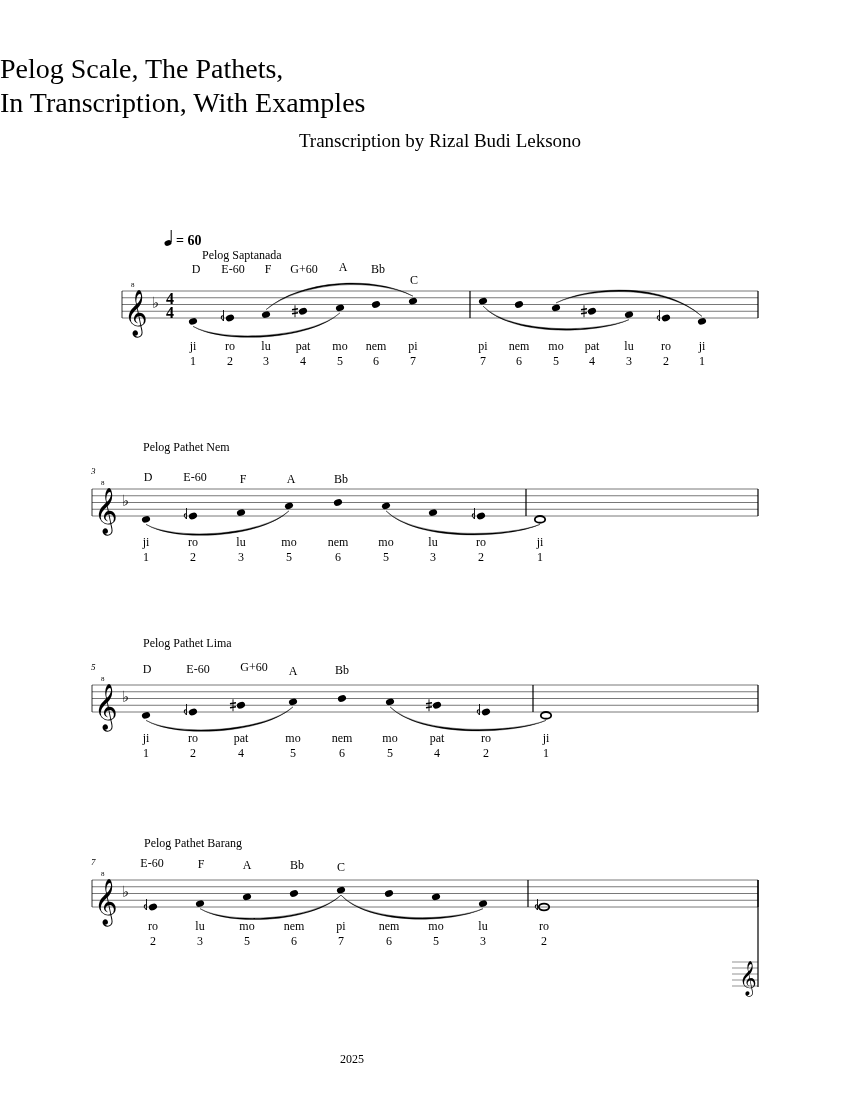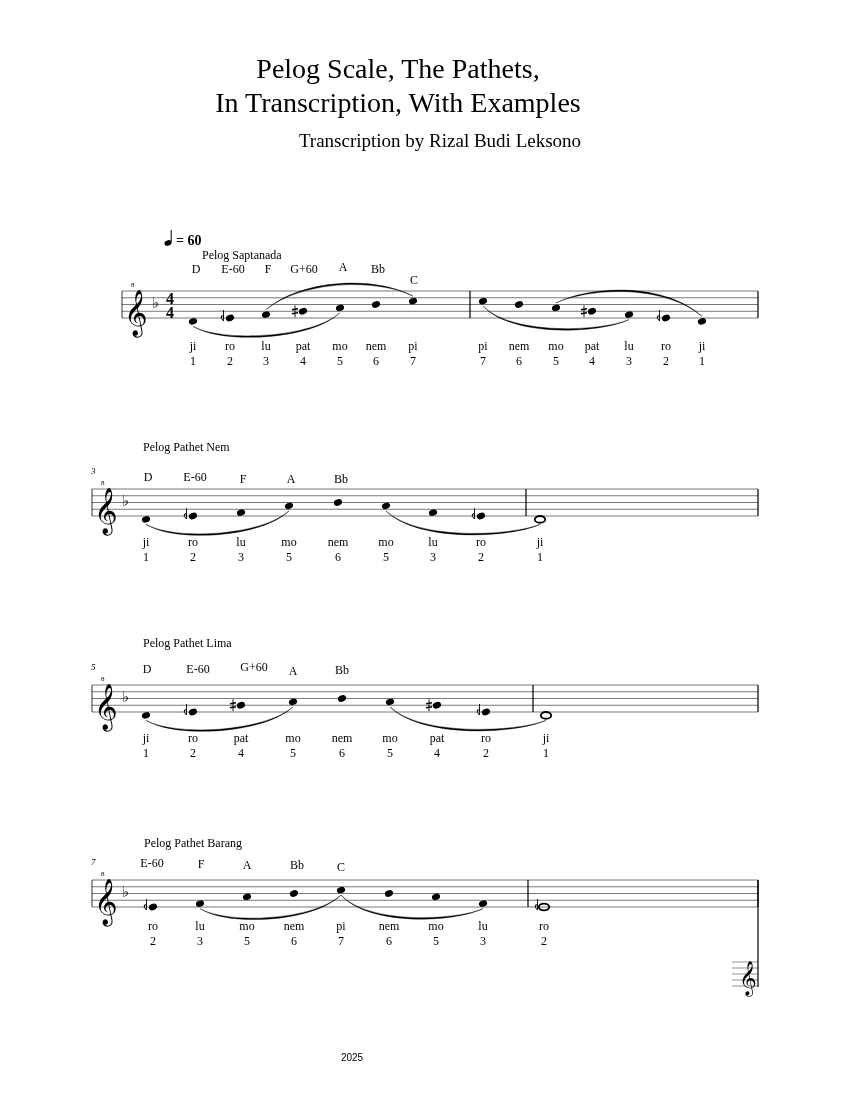"Pelog Scale, The Pathets," .title { text-align: center -> none }
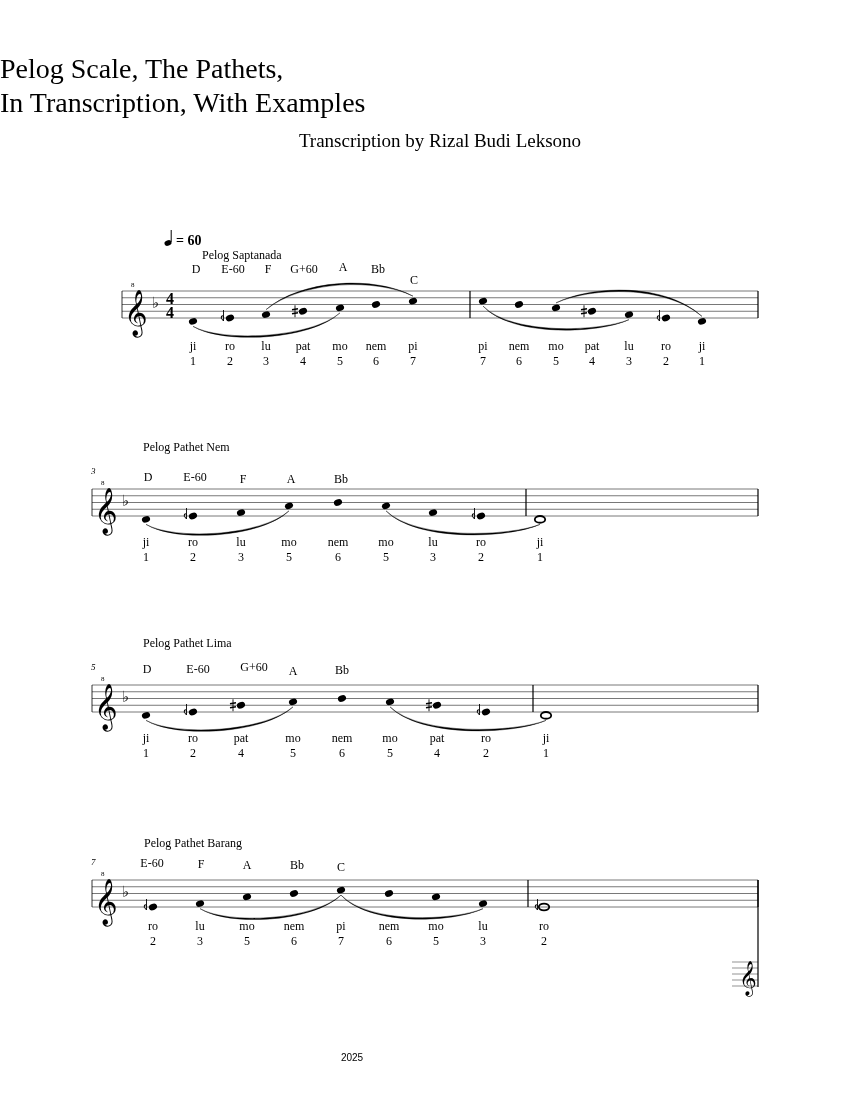"2025" .footer { font-family: Liberation Sans, sans-serif -> Liberation Serif, serif; font-size: 10px -> 12px }
